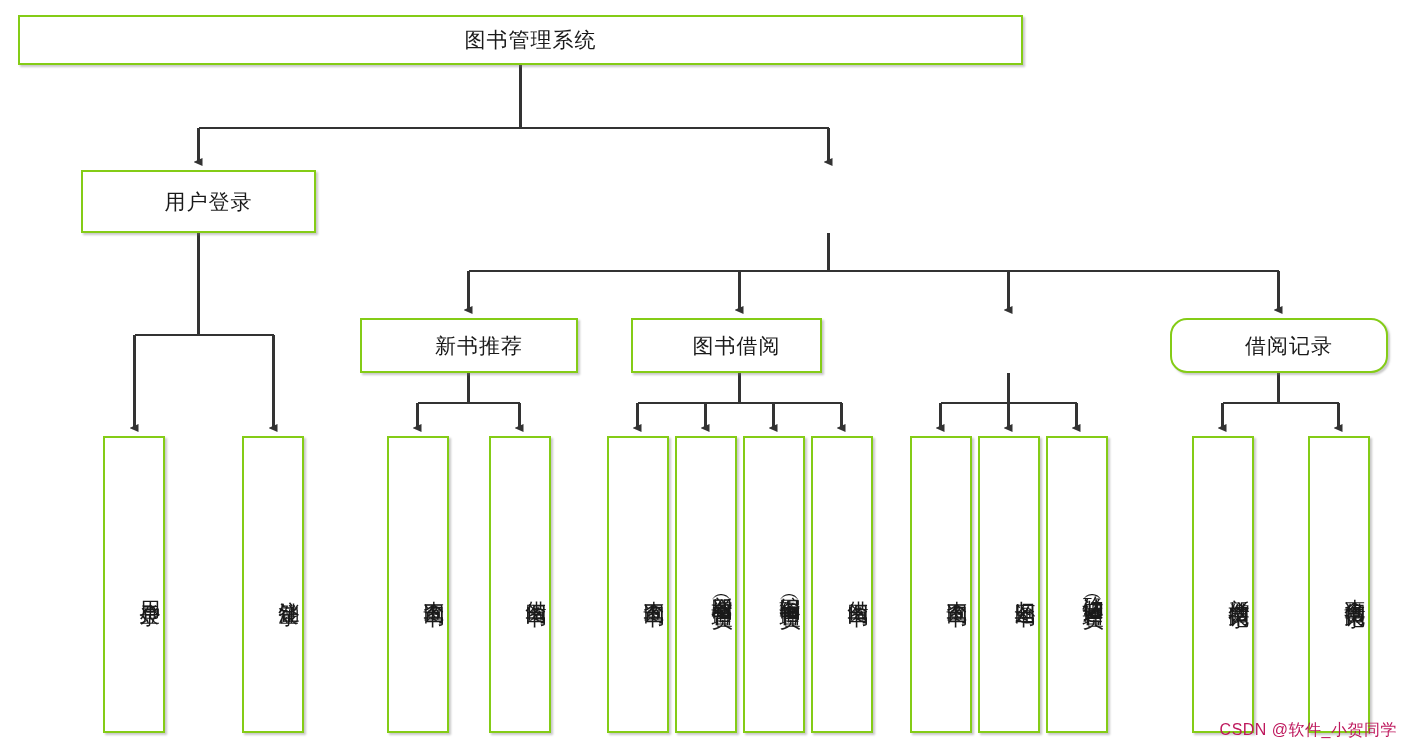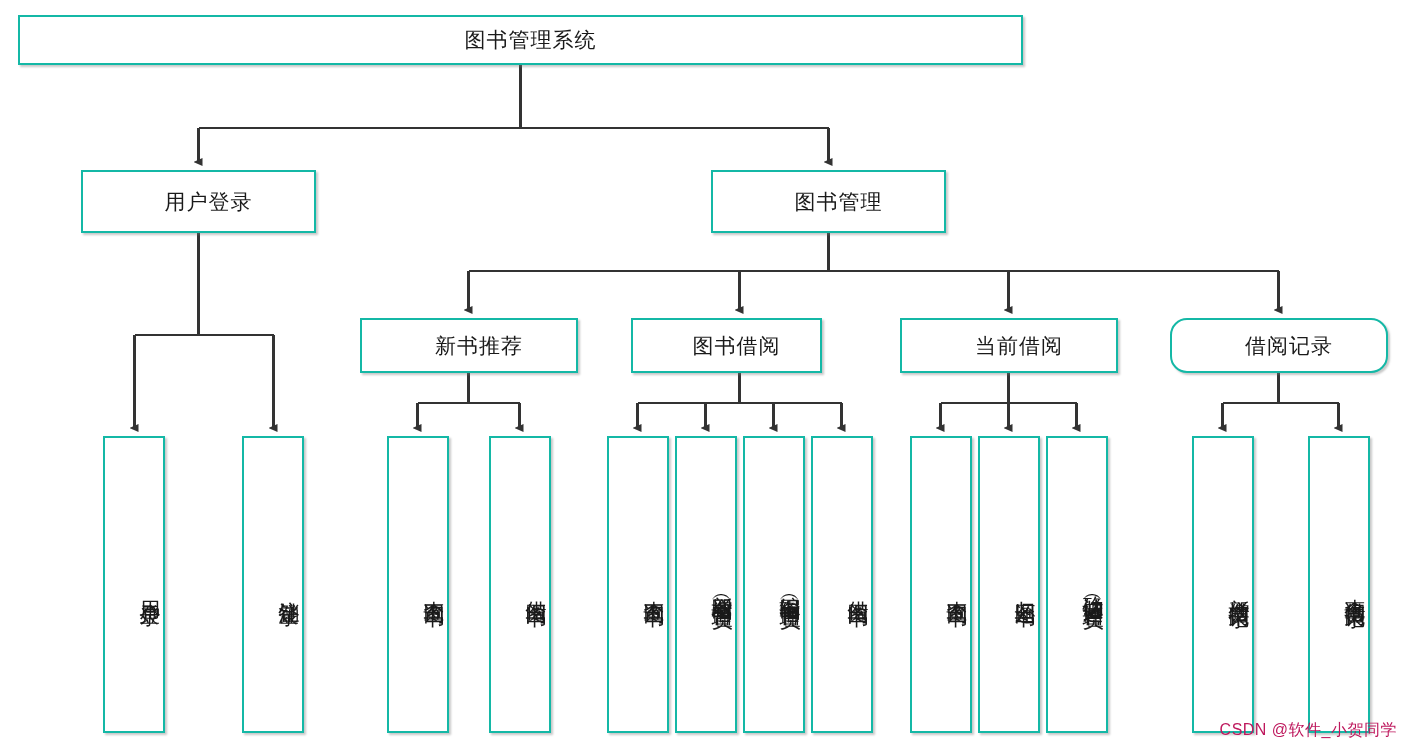"图书管理系统" .node { border: 2px solid #14b8a6 -> 2px solid #84cc16 }
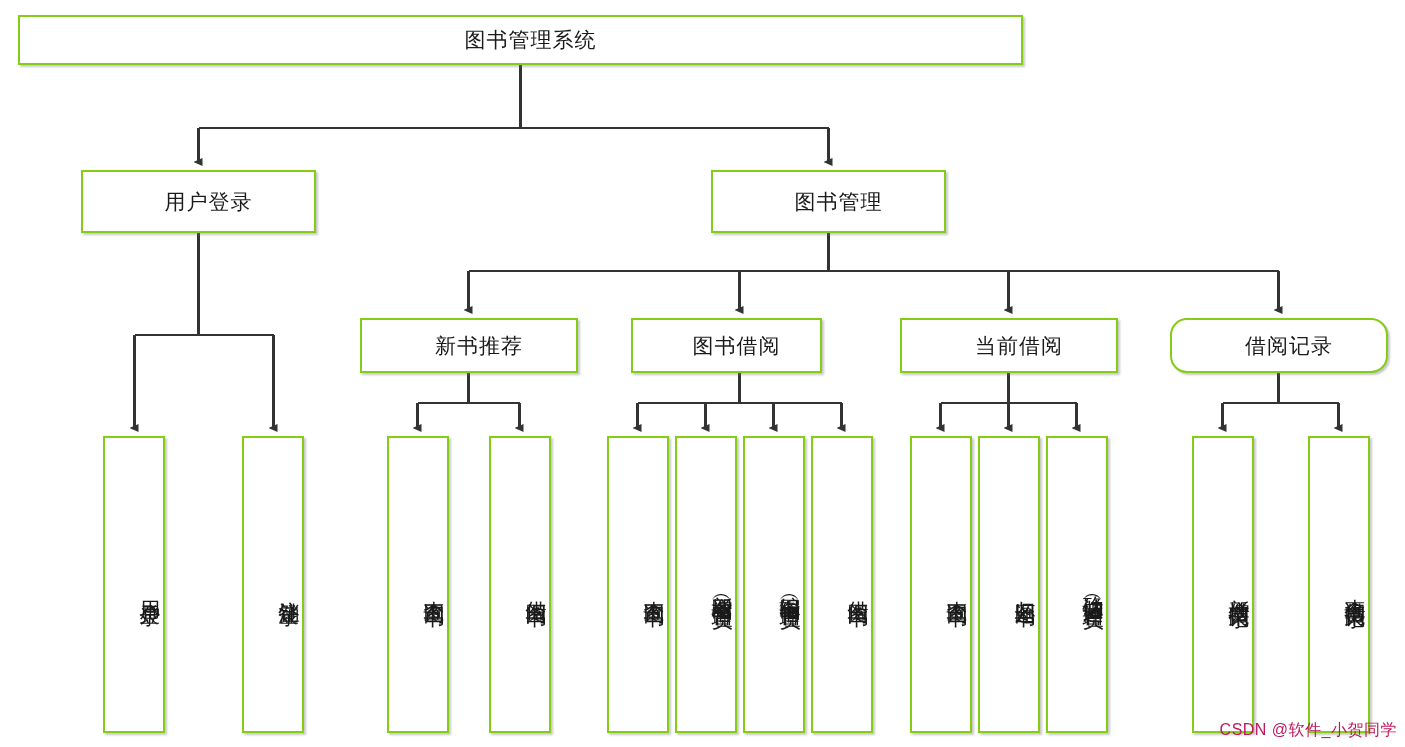"图书管理" div.node { html: <div>图书管理</div> -> none }
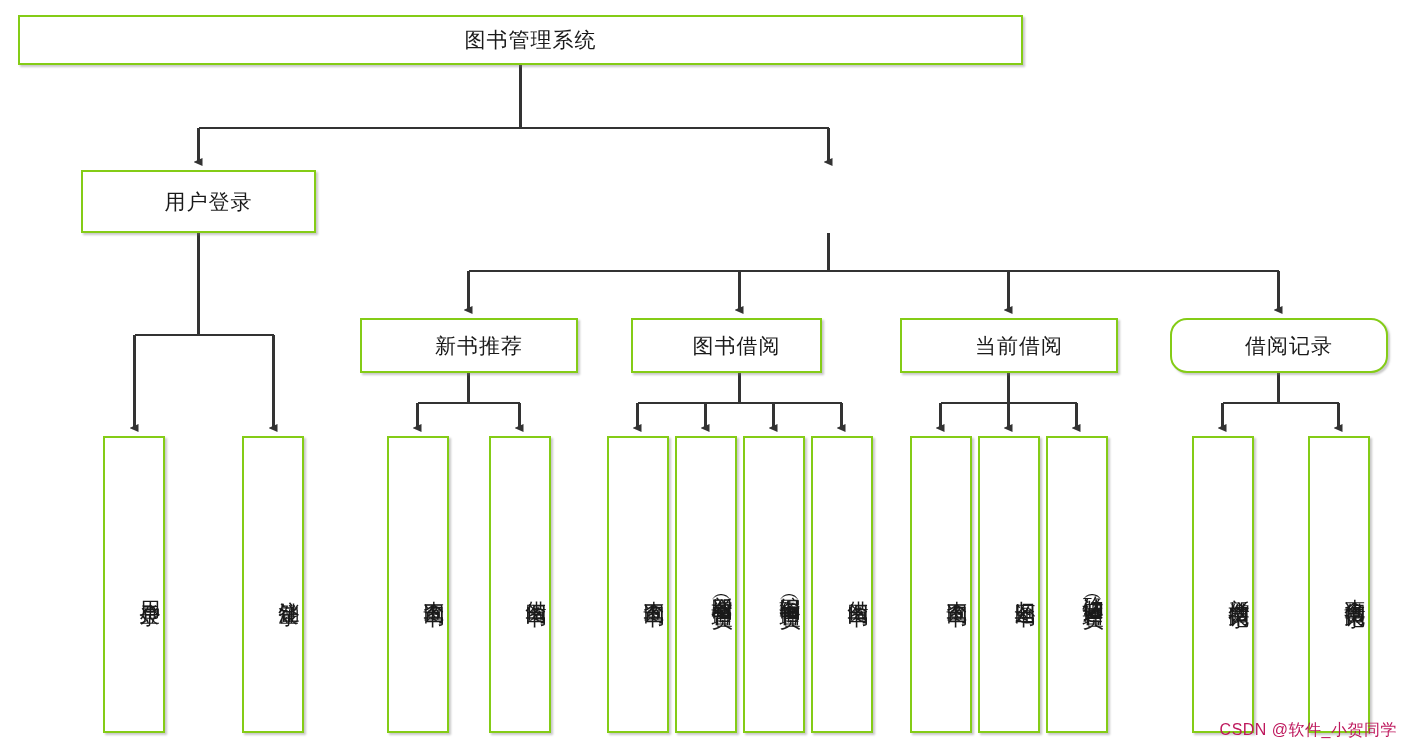"当前借阅" div.node { html: <div>当前借阅</div> -> none }
